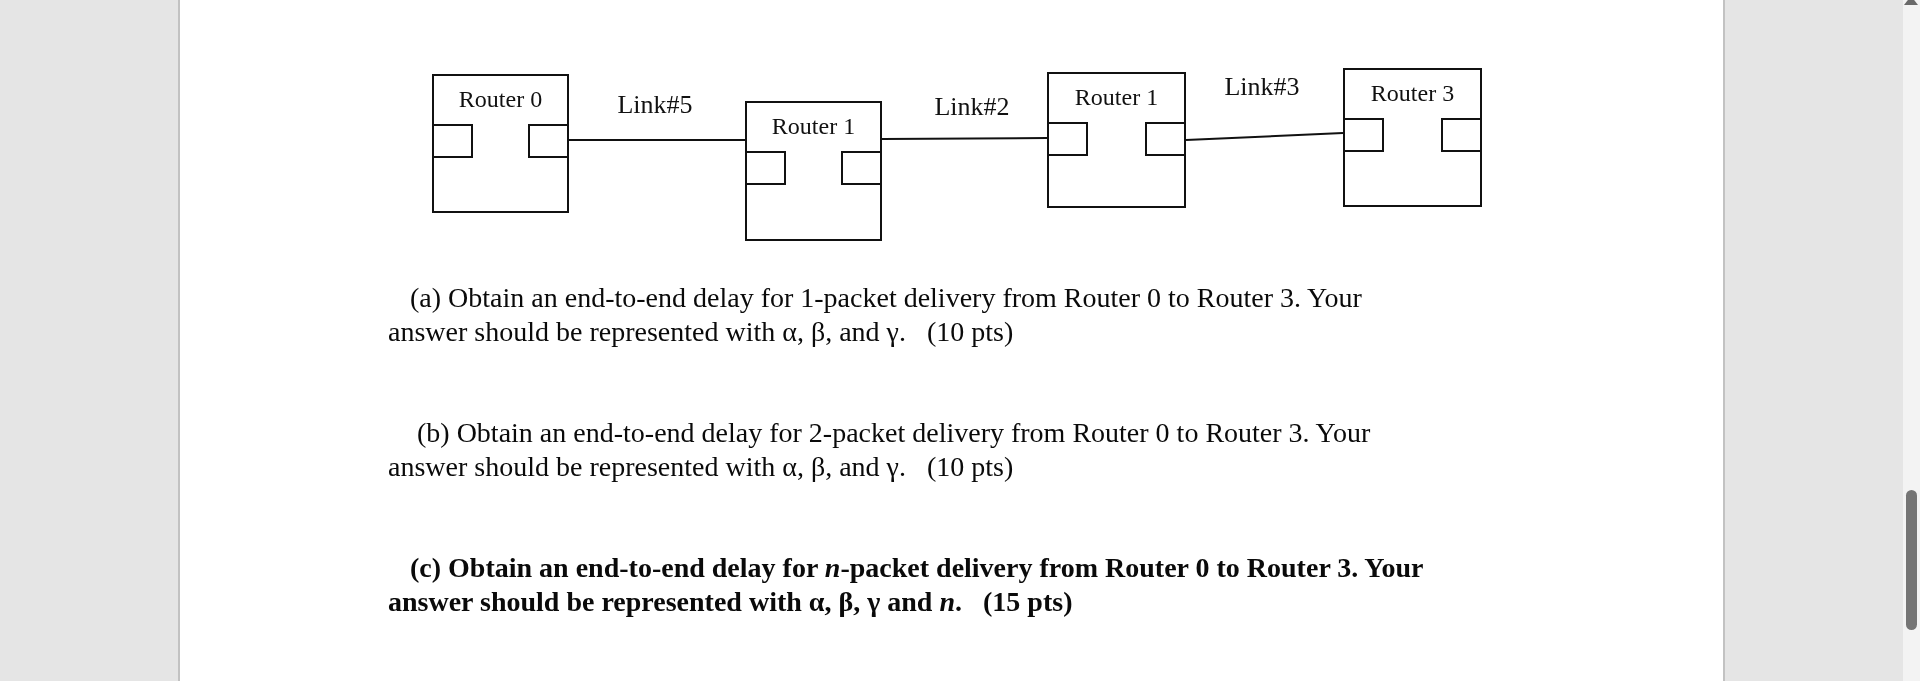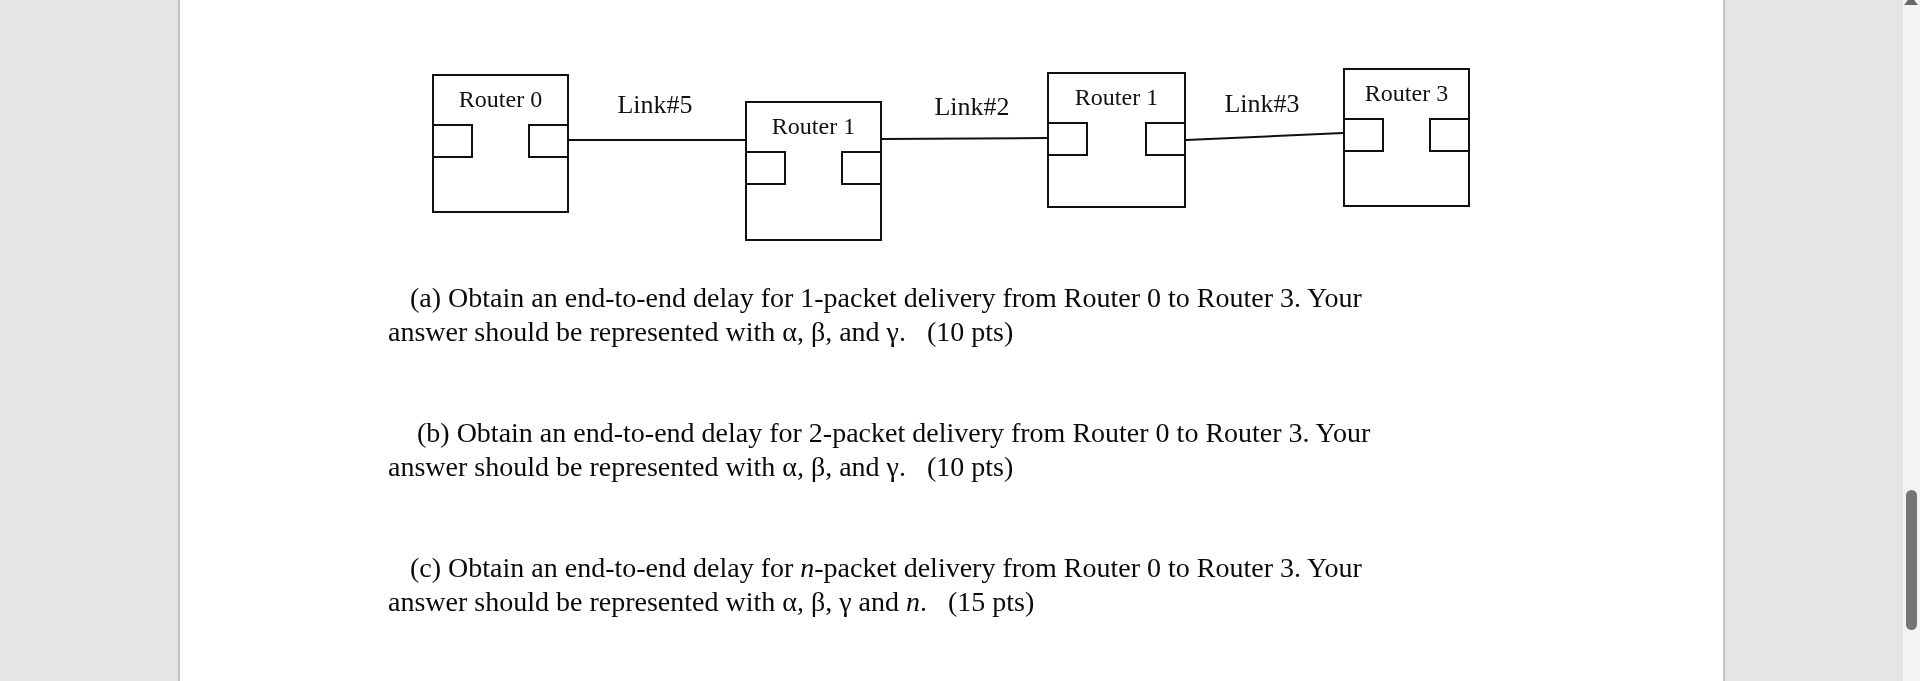"Link#3" div.link-label { top: 89px -> 72px }
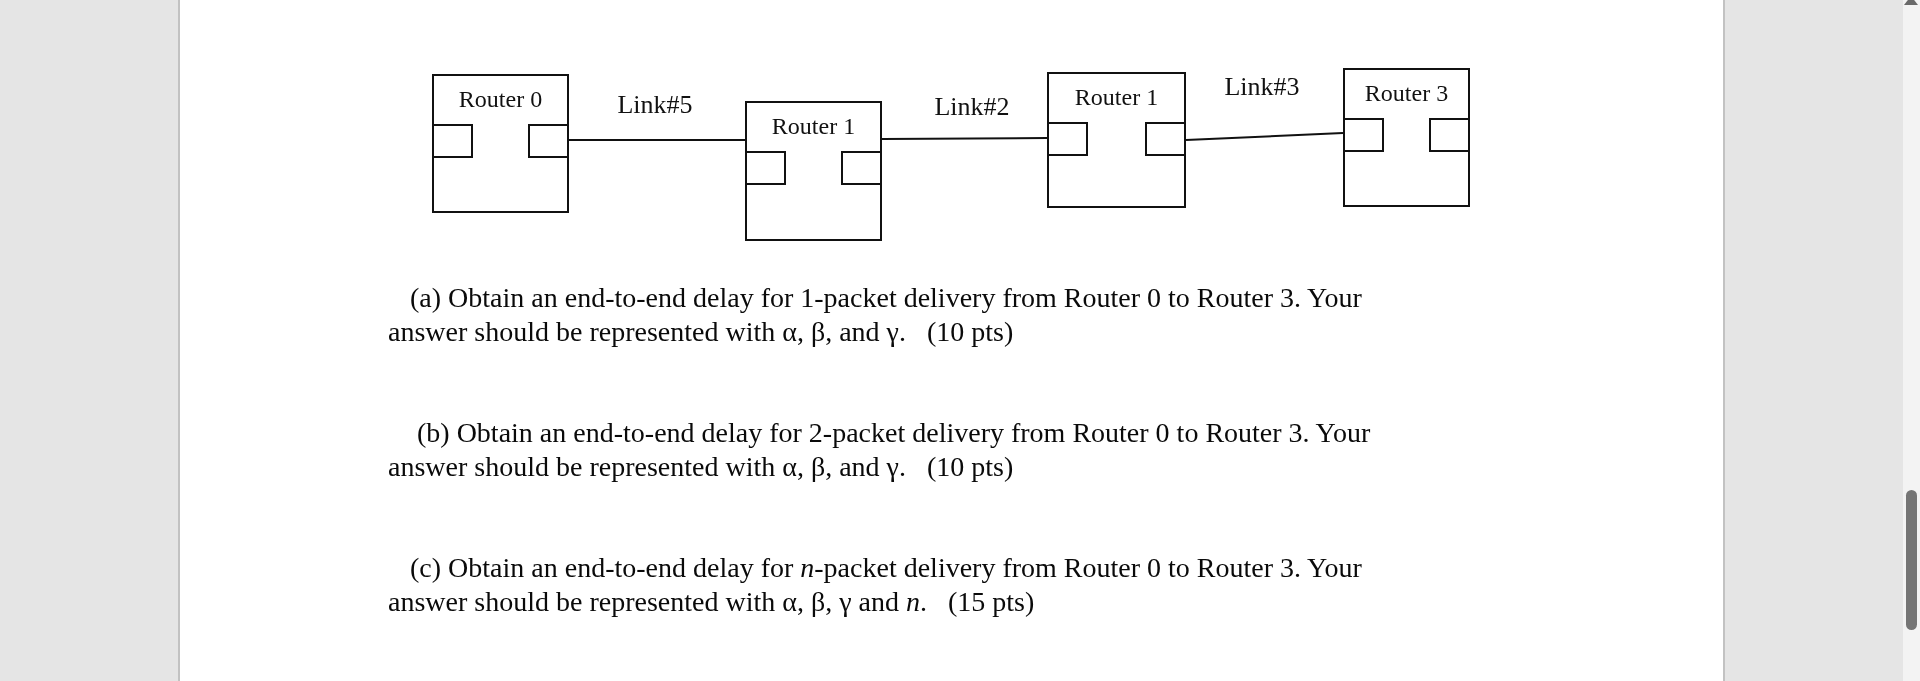"Router 3" div.router { width: 127px -> 139px }
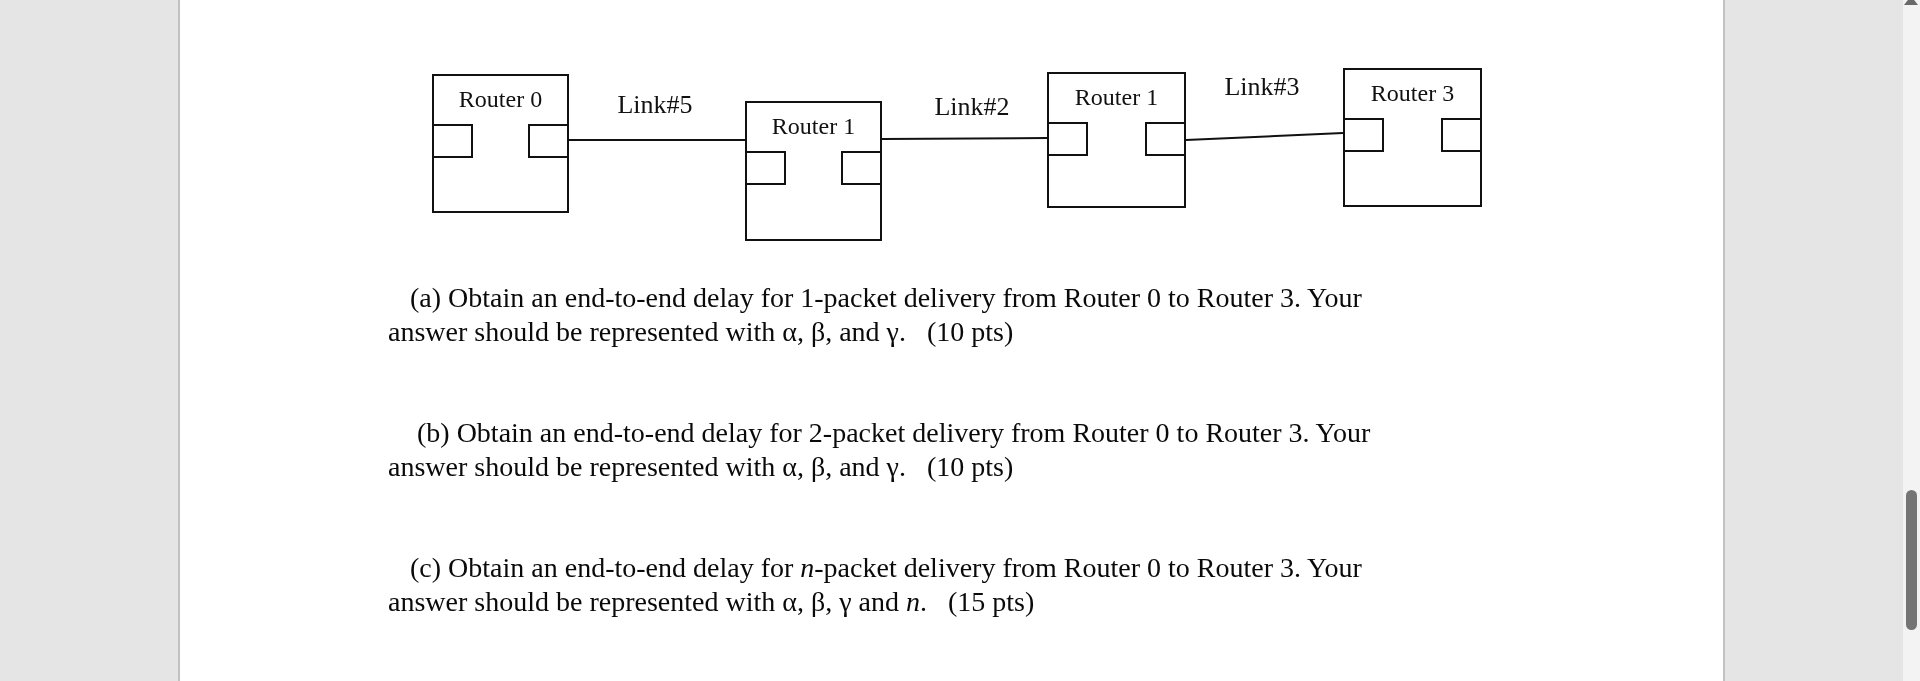"(c) Obtain an end-to-end delay" div.question { font-weight: none -> bold }
